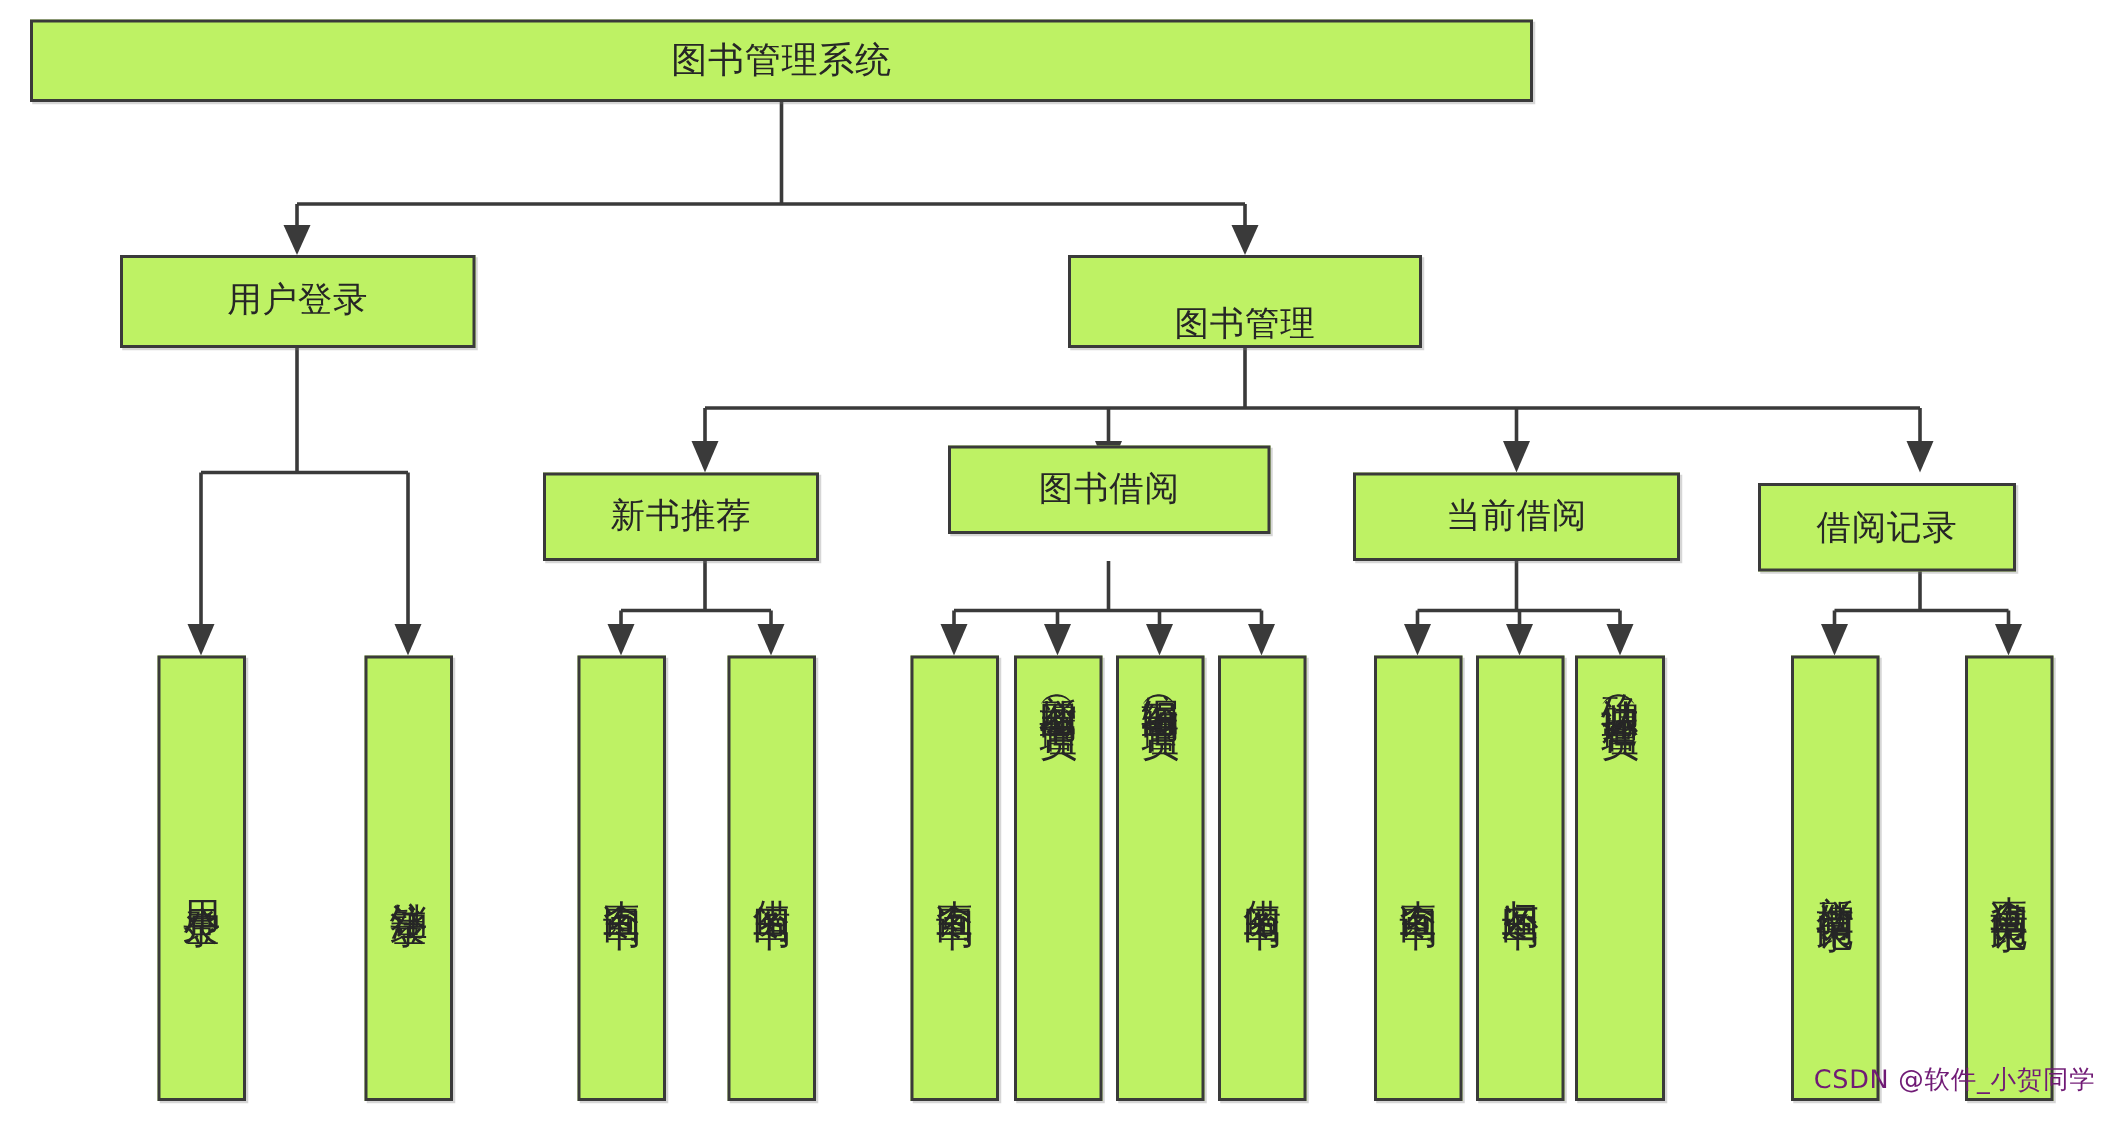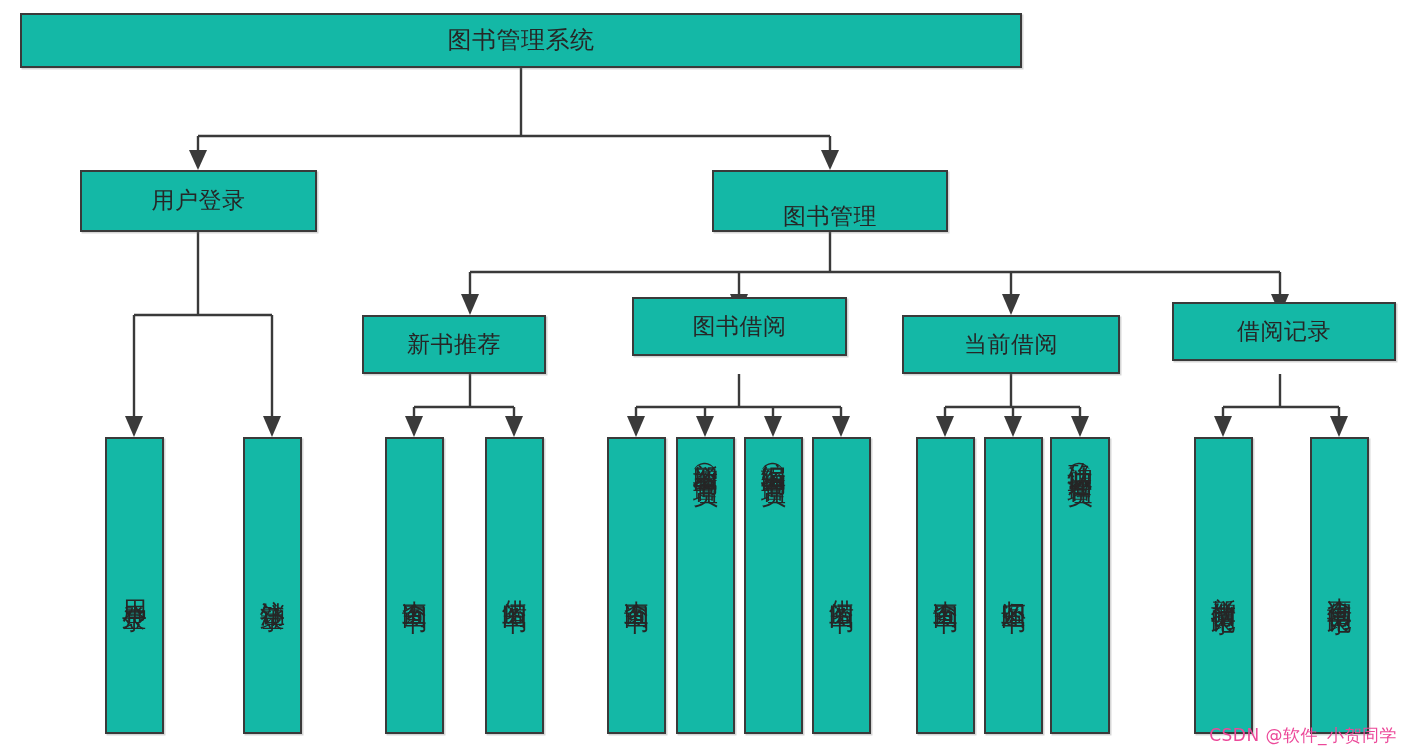"图书管理系统" .node { background: #14b8a6 -> #bef264 }
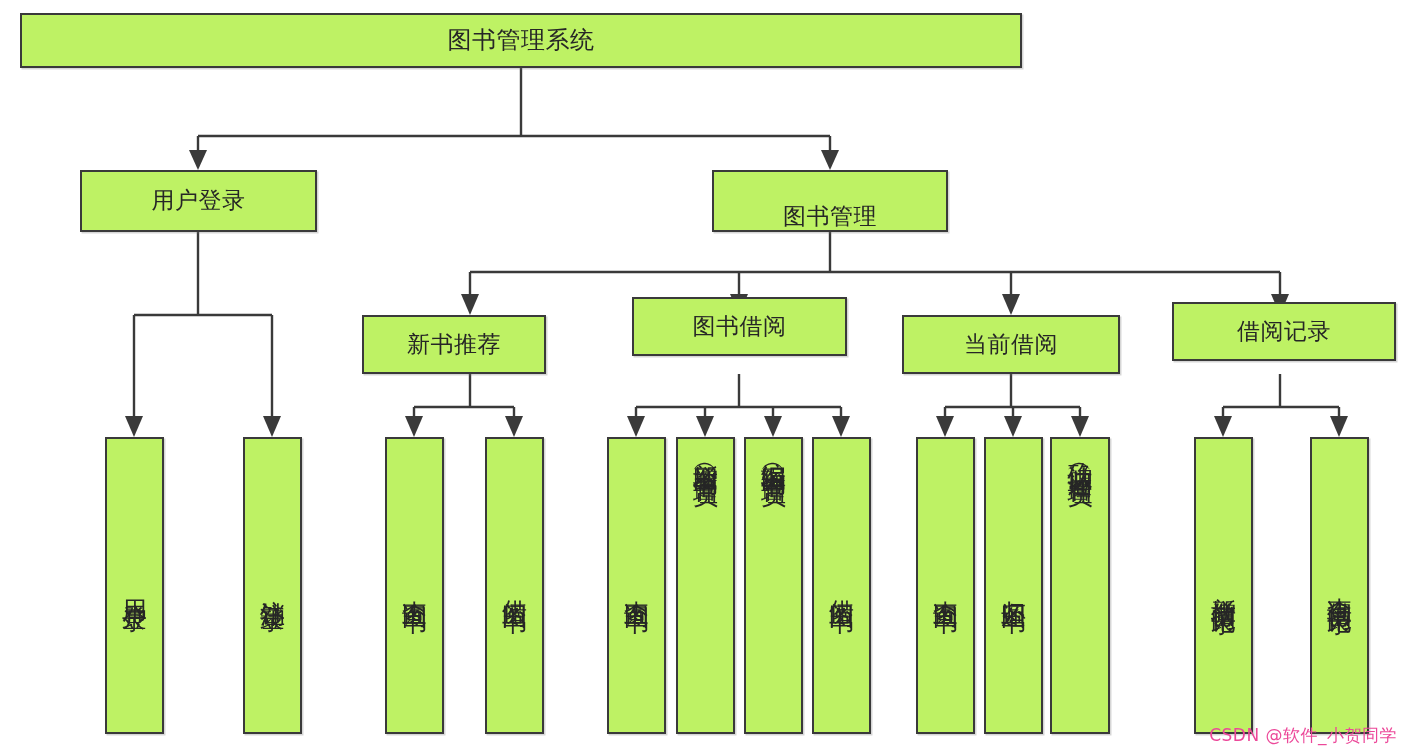"借阅记录" div.node { top: 302px -> 322px; width: 224px -> 172px }
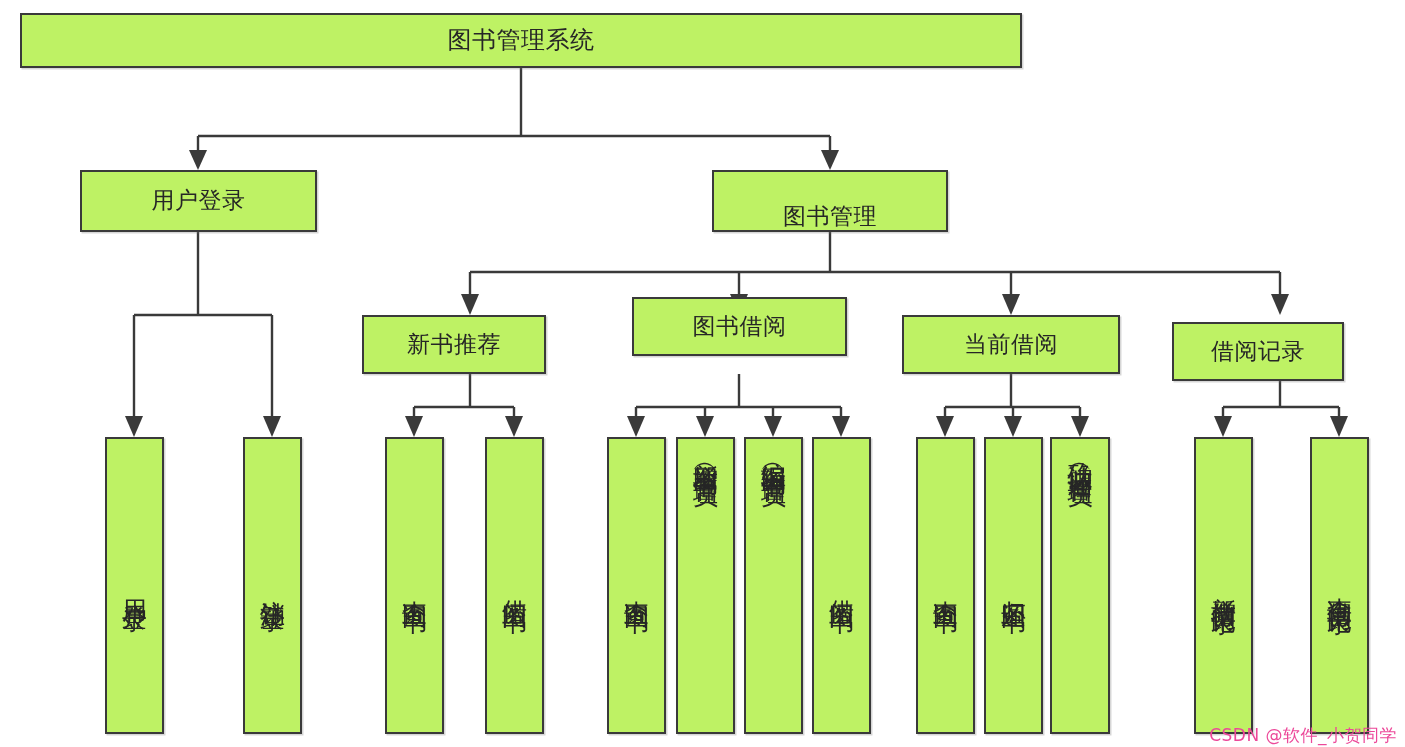"CSDN @软件_小贺同学" #watermark { bottom: 0 -> 16px; color: #ec4899 -> #701a75 }
